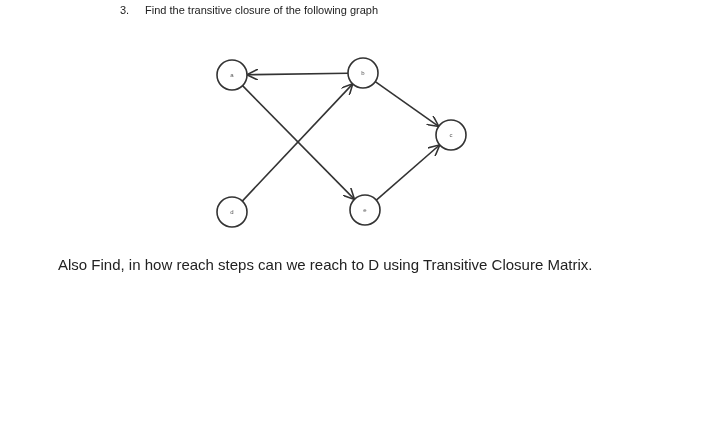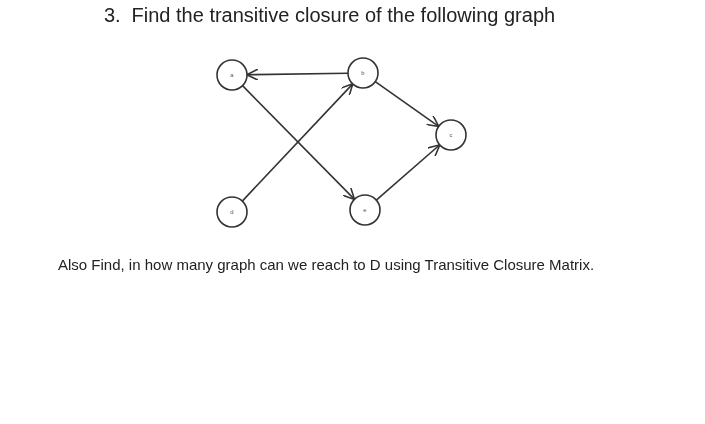"3. Find the transitive closure" .question-line { font-size: 20px -> 11px; left: 104px -> 120px }
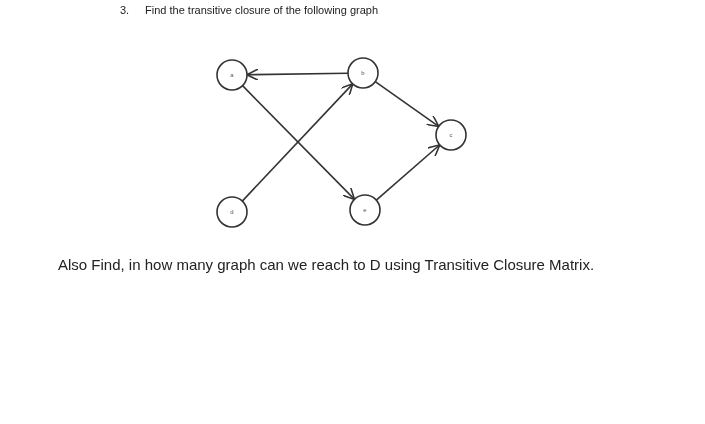"Also Find, in how many" div.followup-line { text: many graph -> reach steps }
